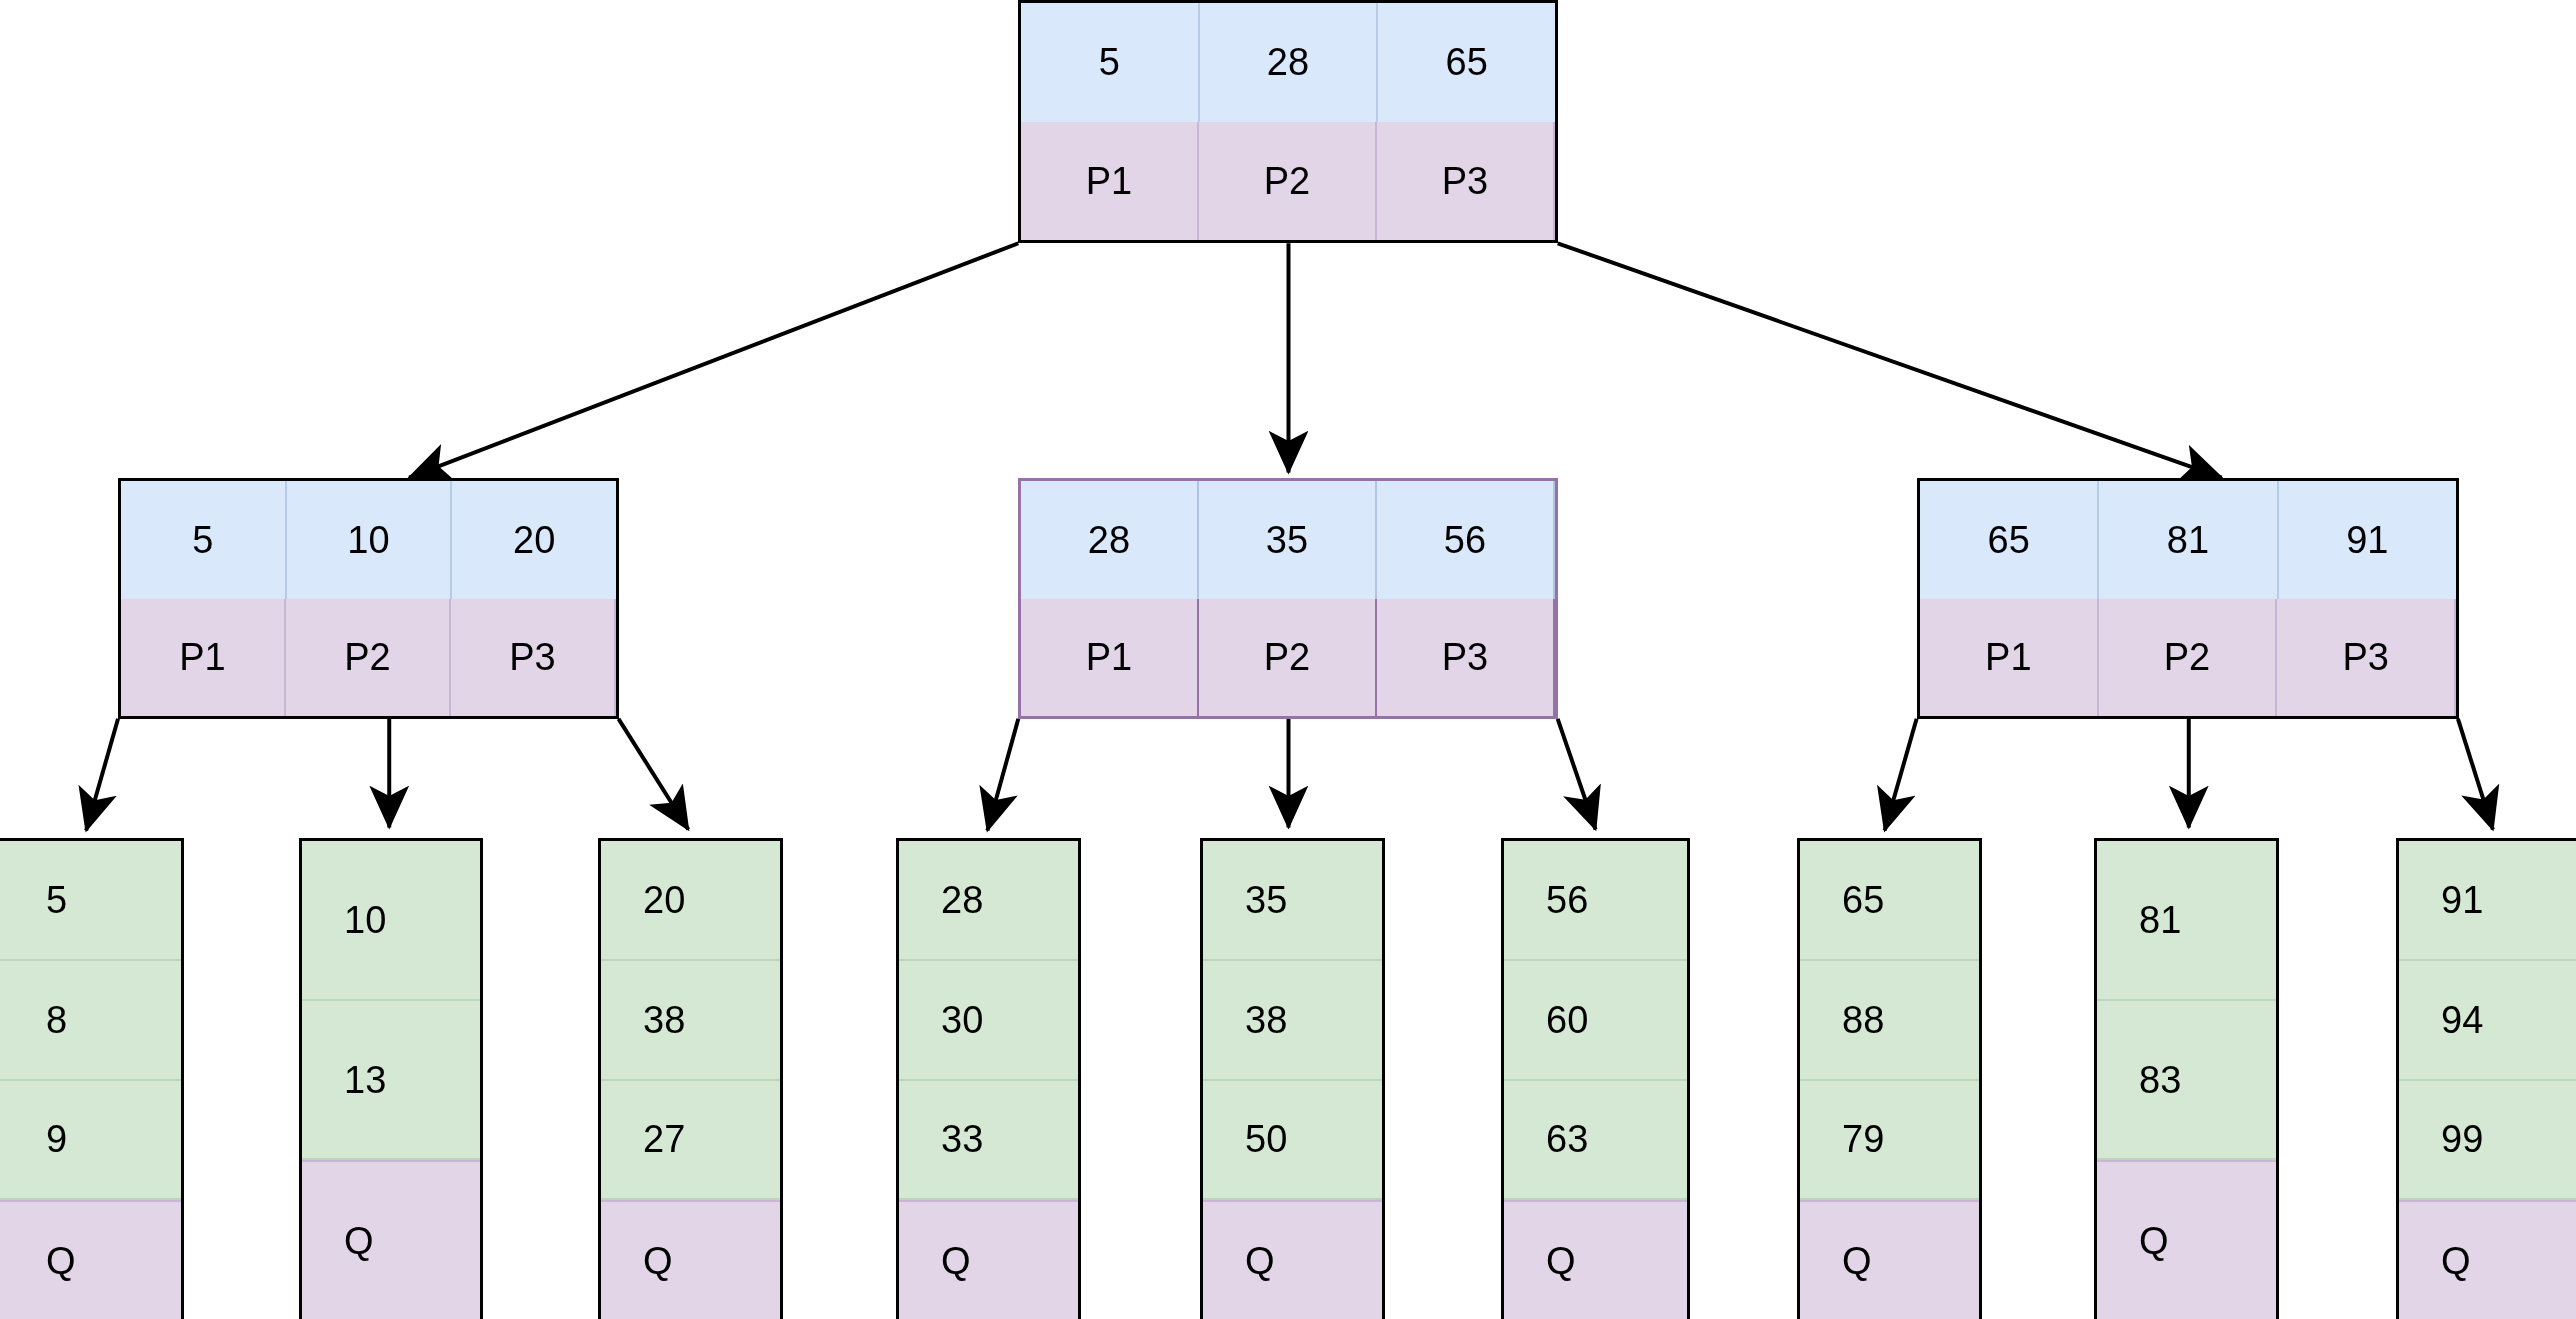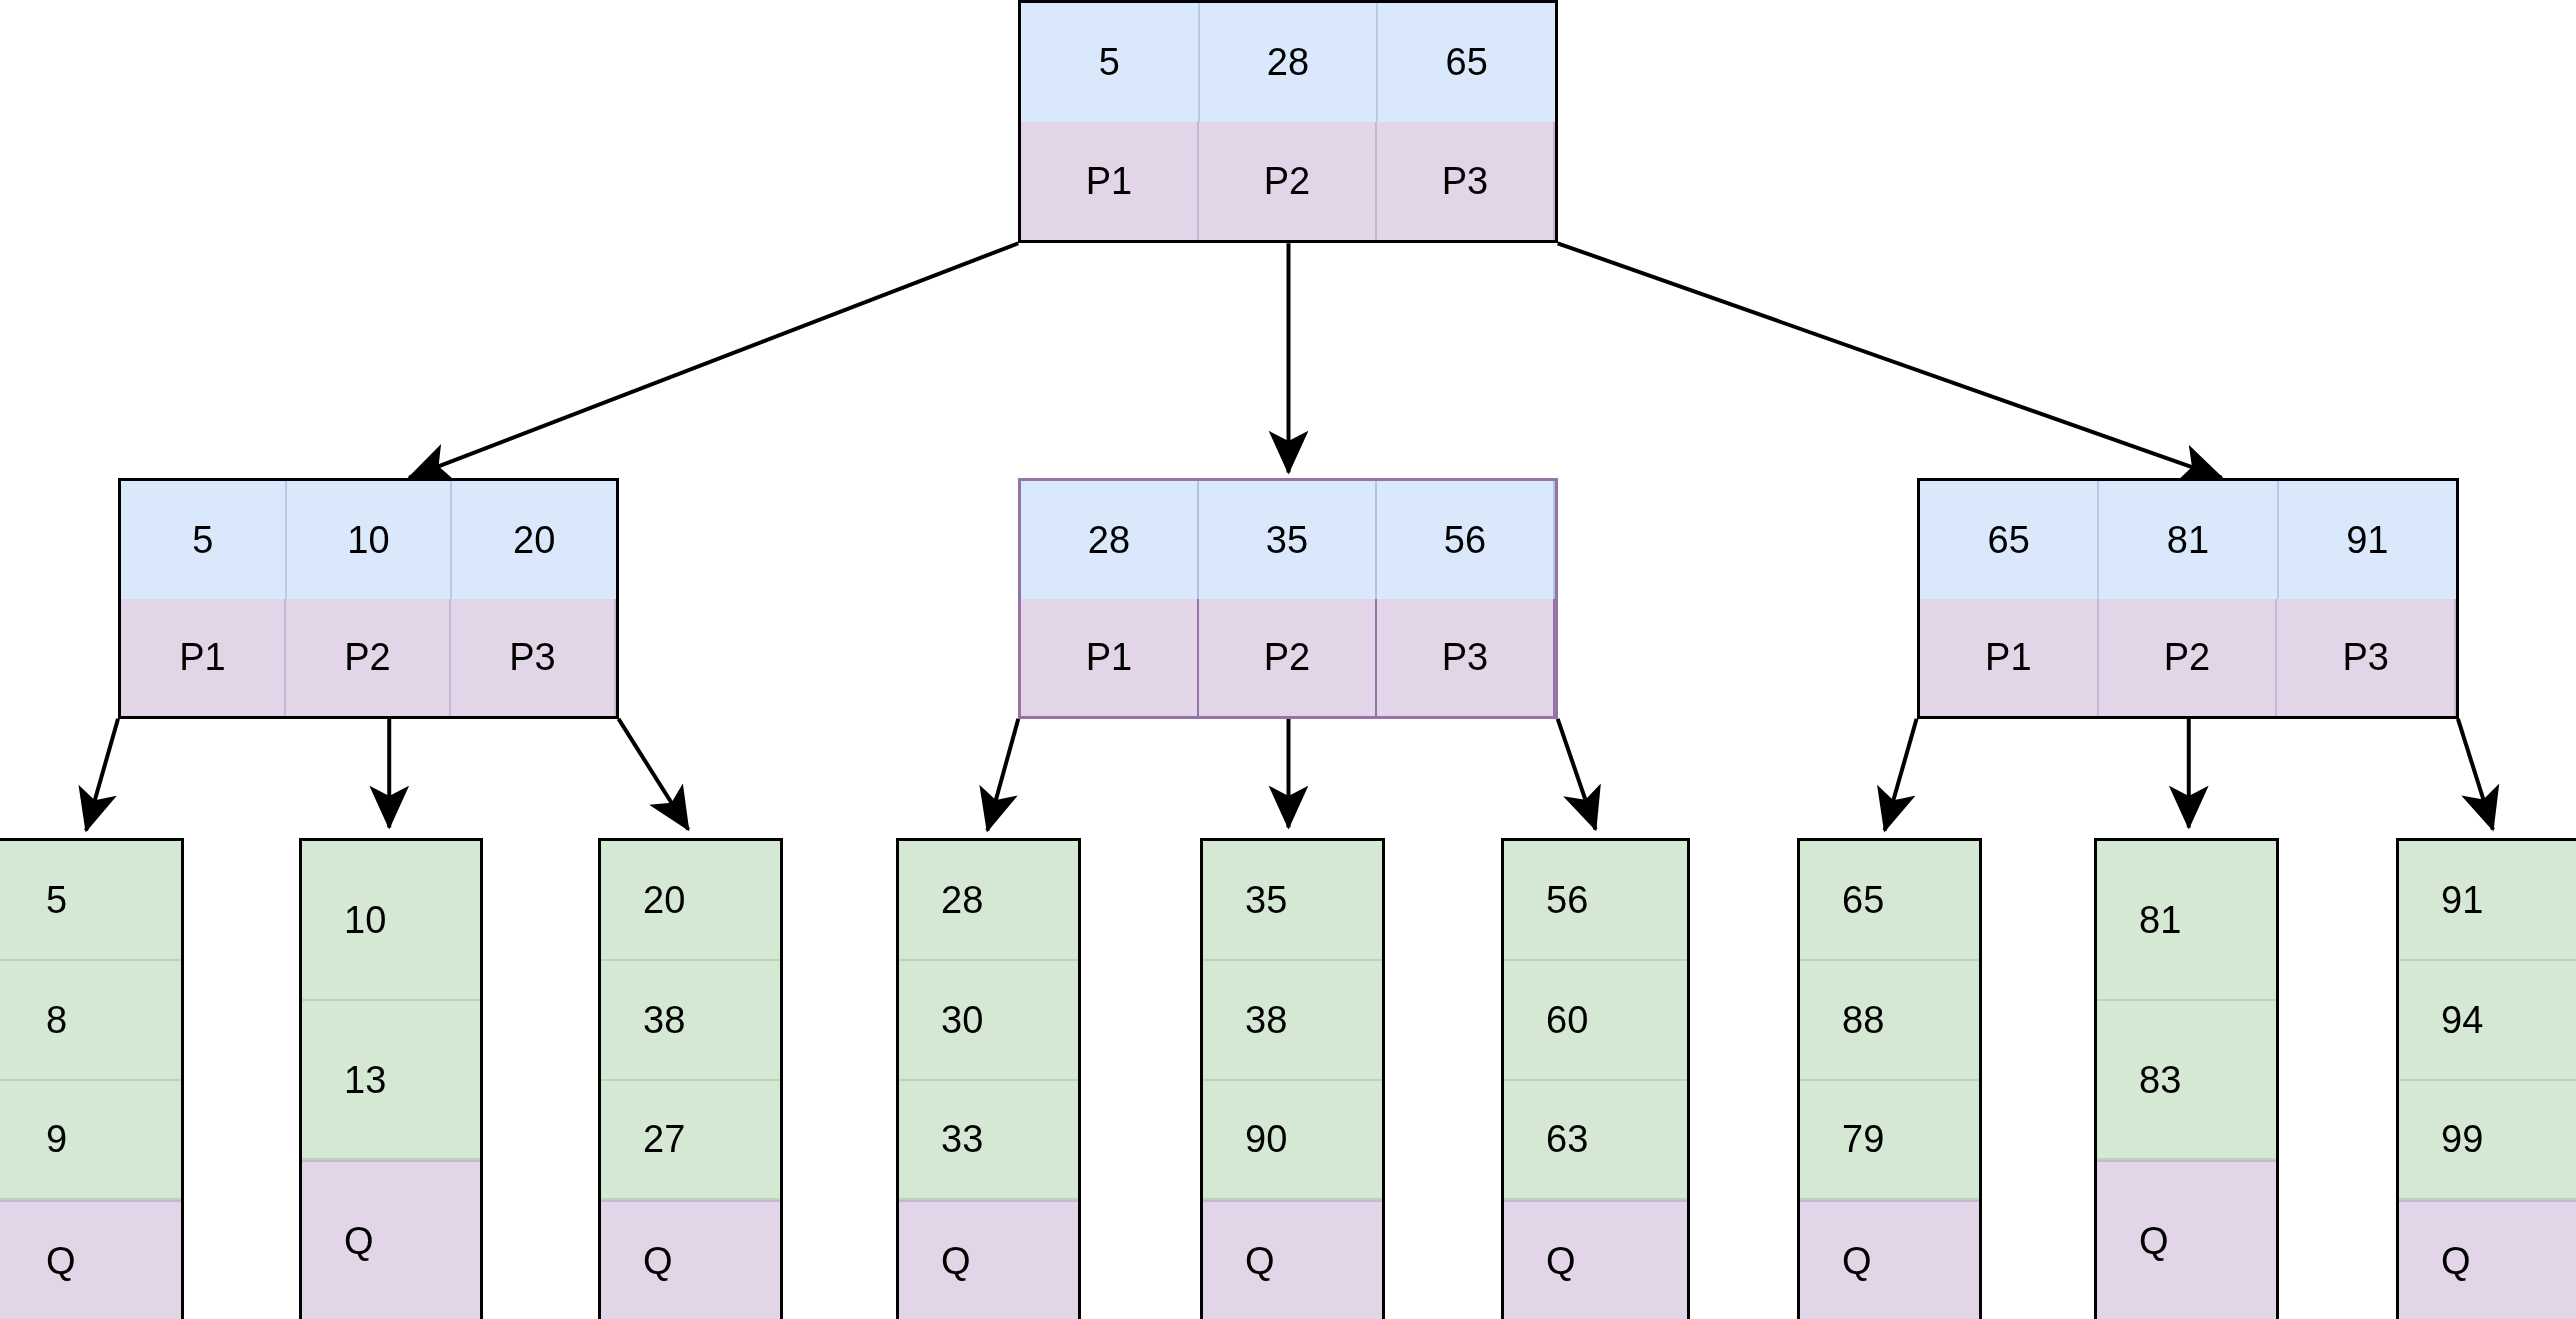"90" div.lcell { text: 90 -> 50 }
